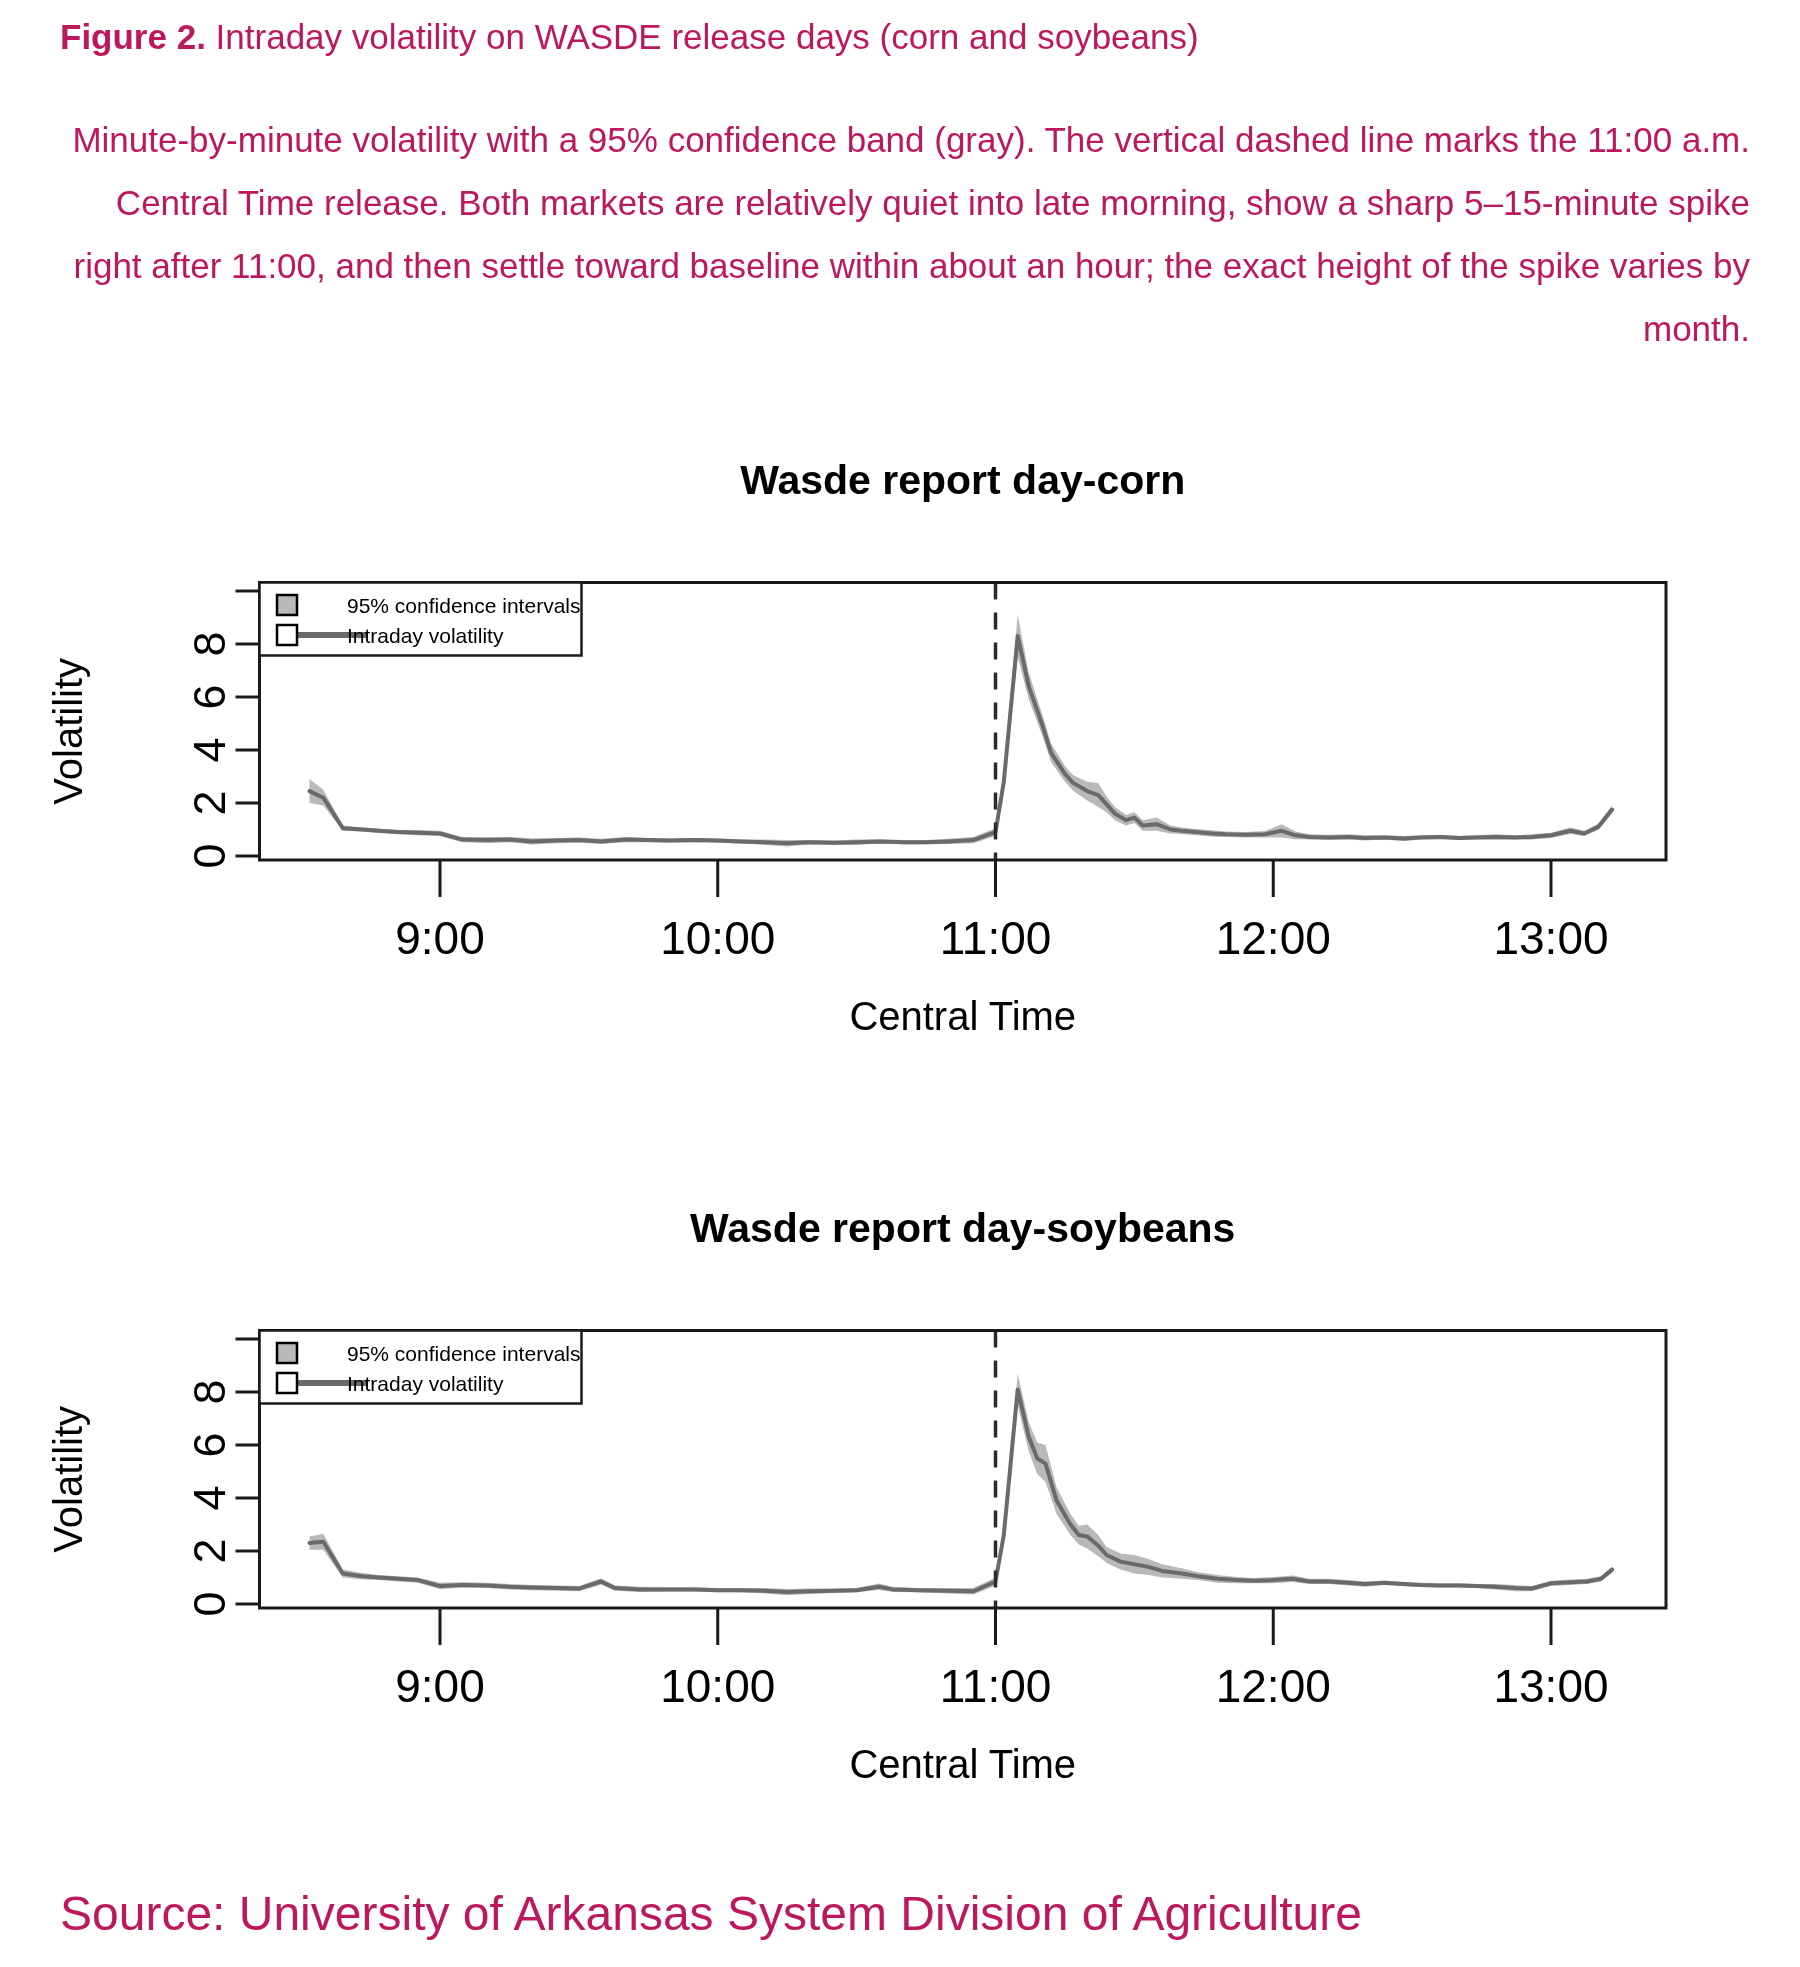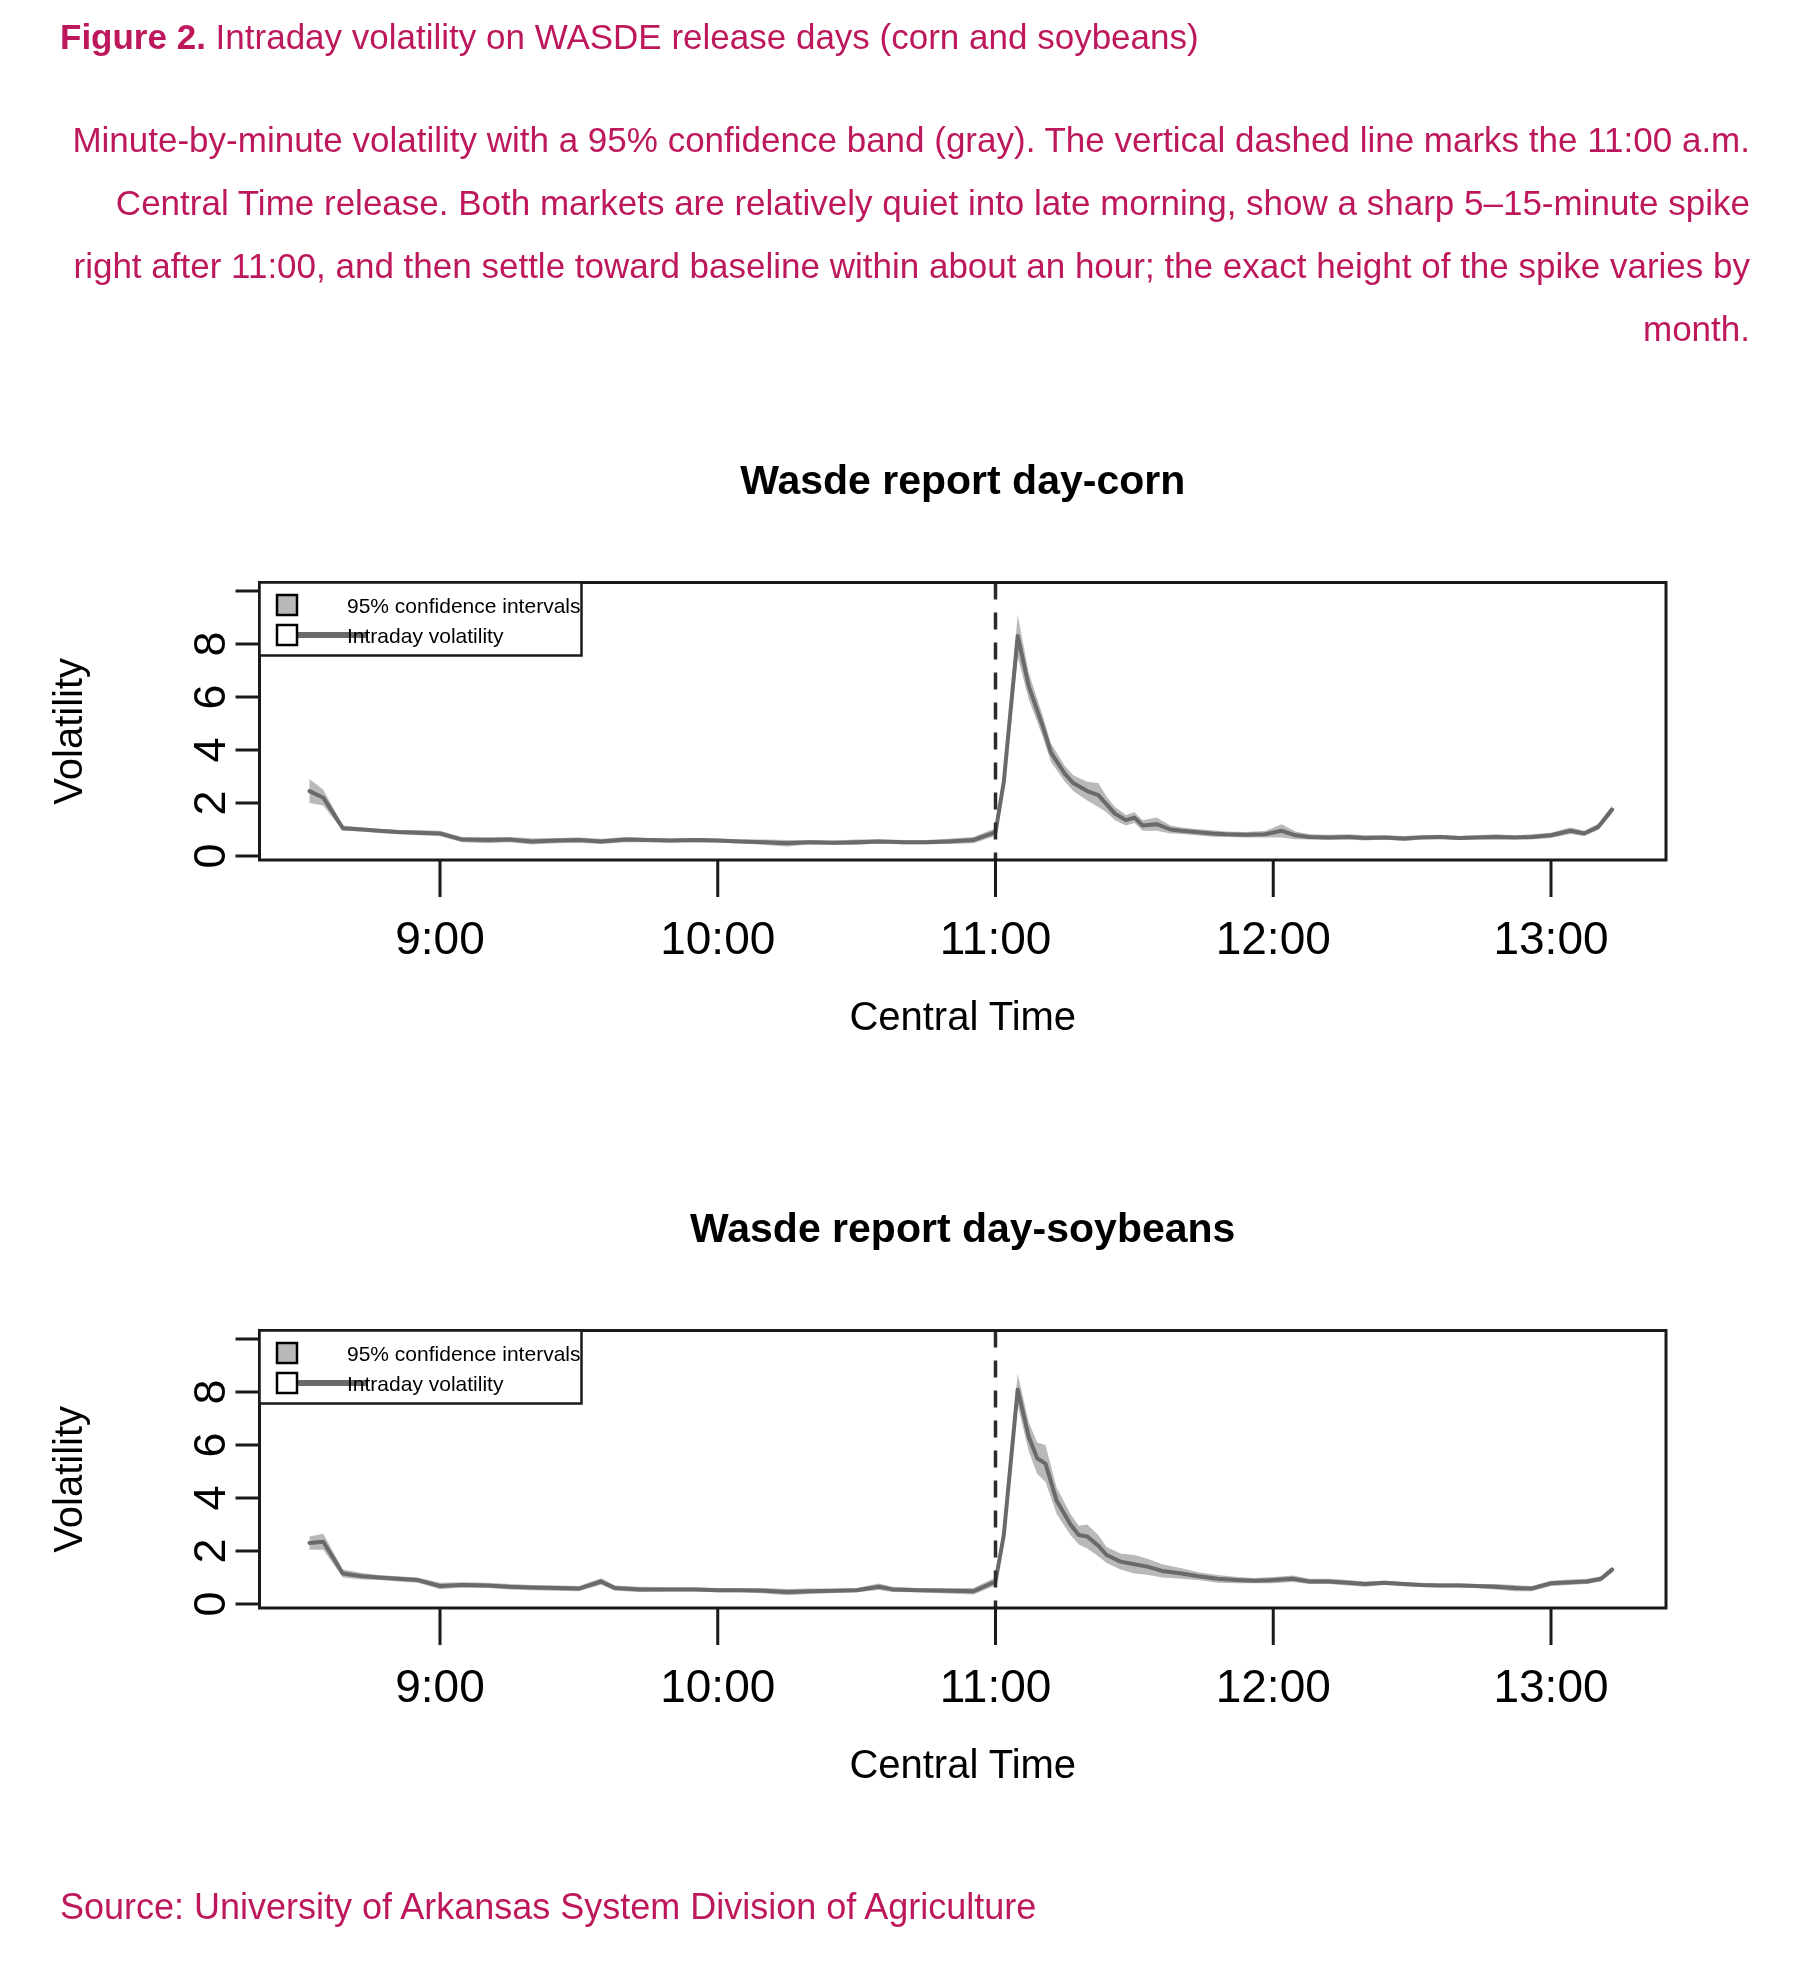"Source: University of Arkansas System" .source { font-size: 36px -> 48px }
